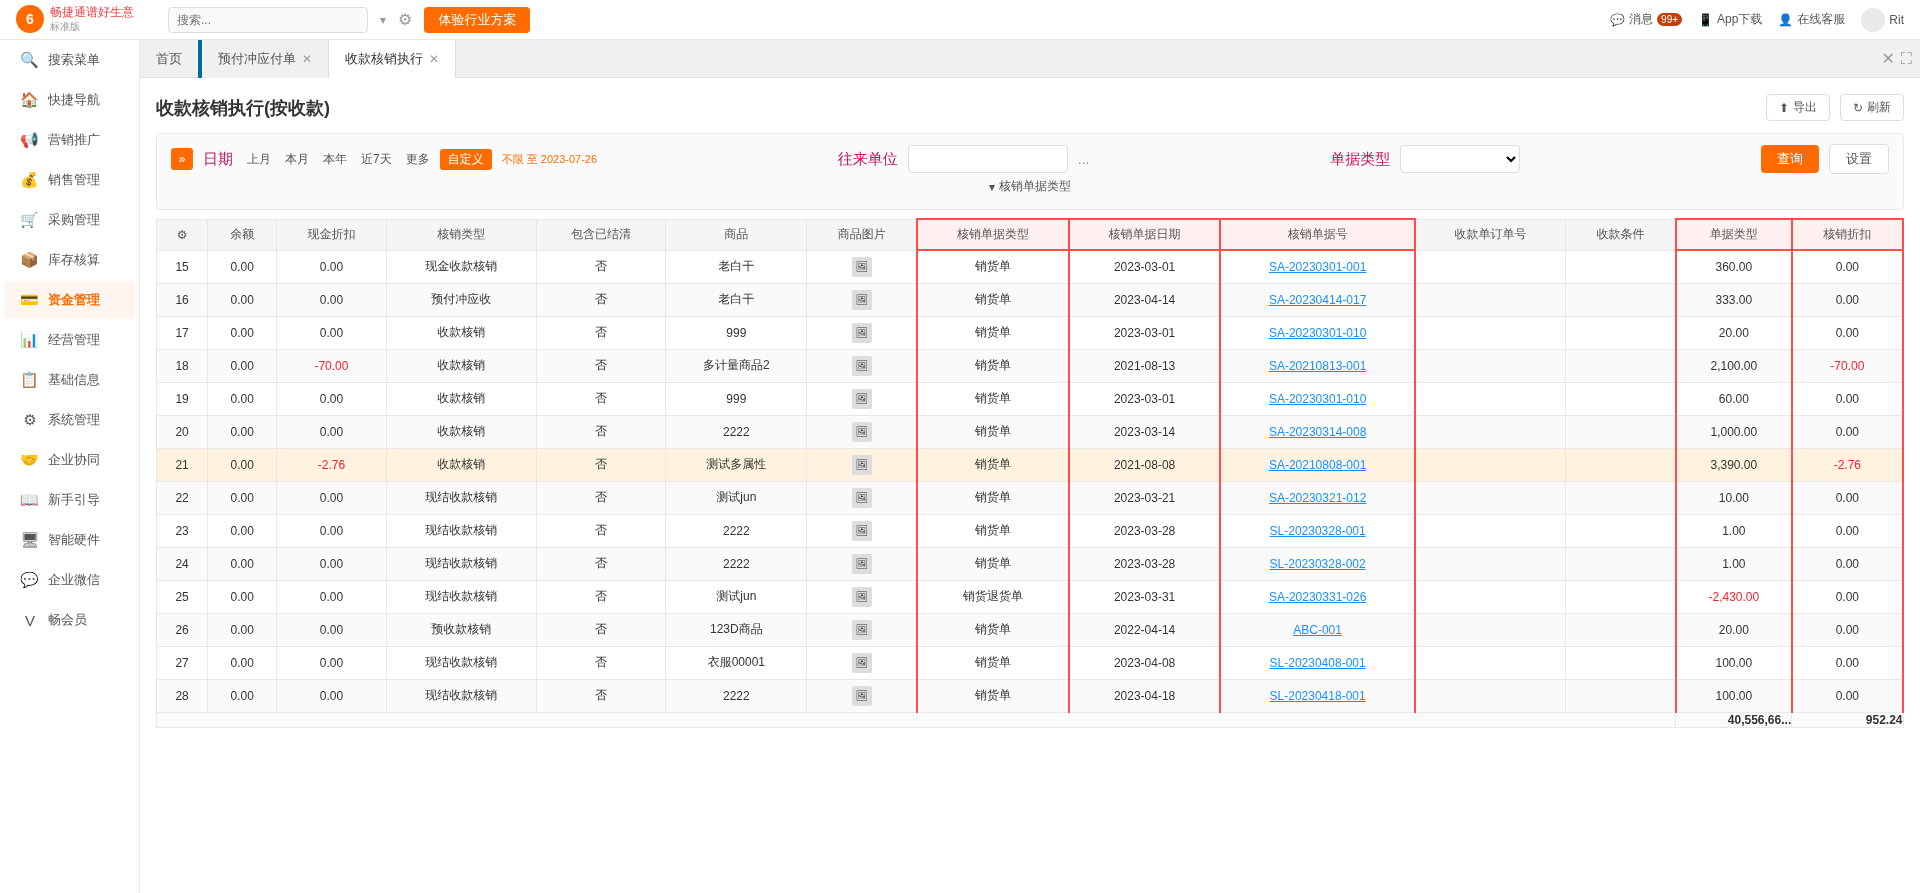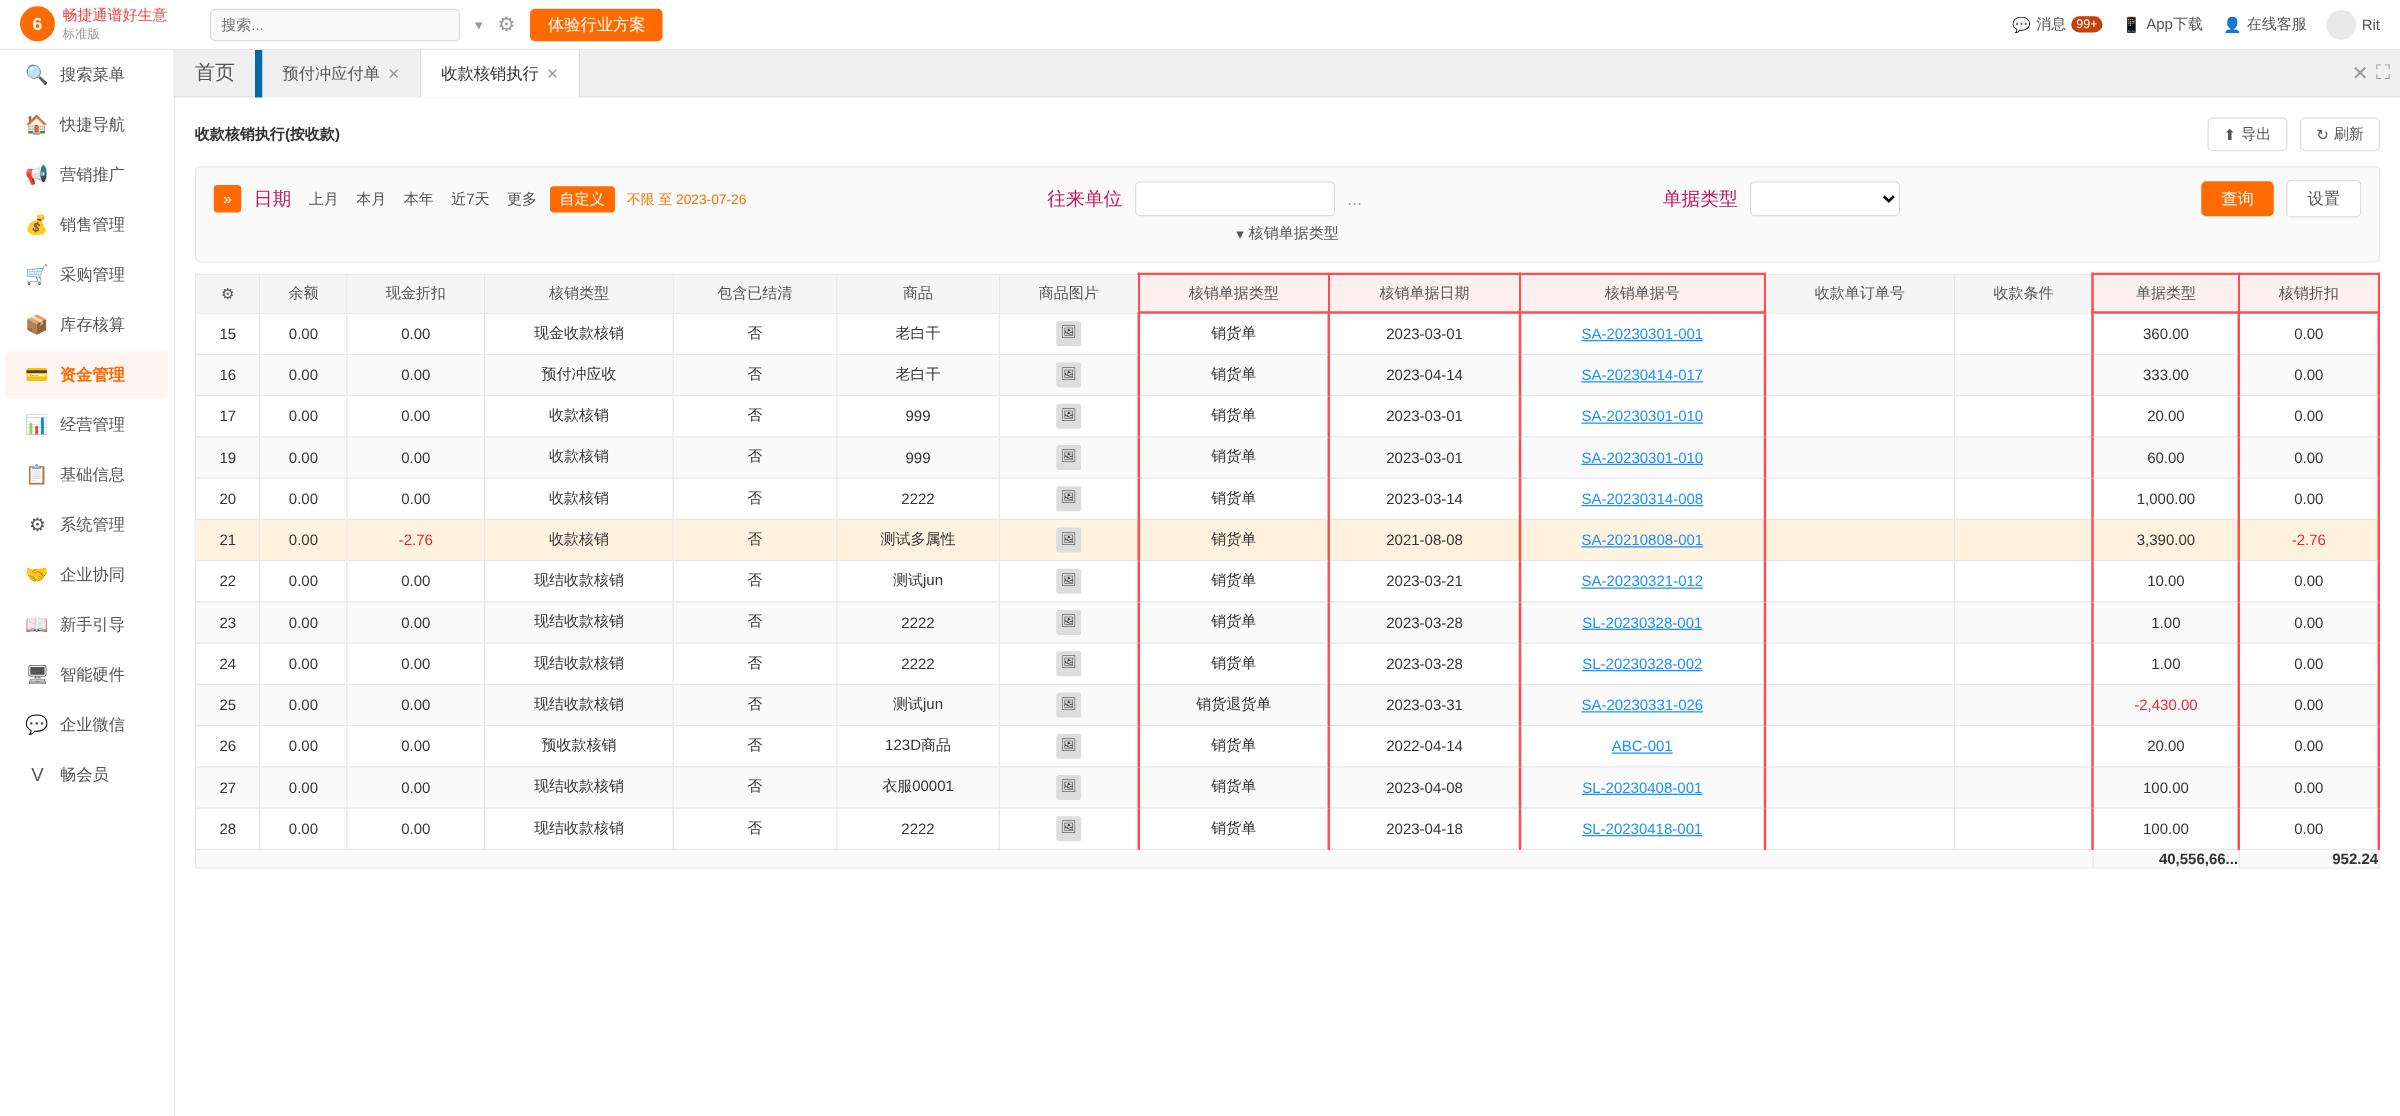"首页" .tab-home { border-right: 6px solid #0369a1 -> 4px solid #0369a1; font-size: 16px -> 13px }
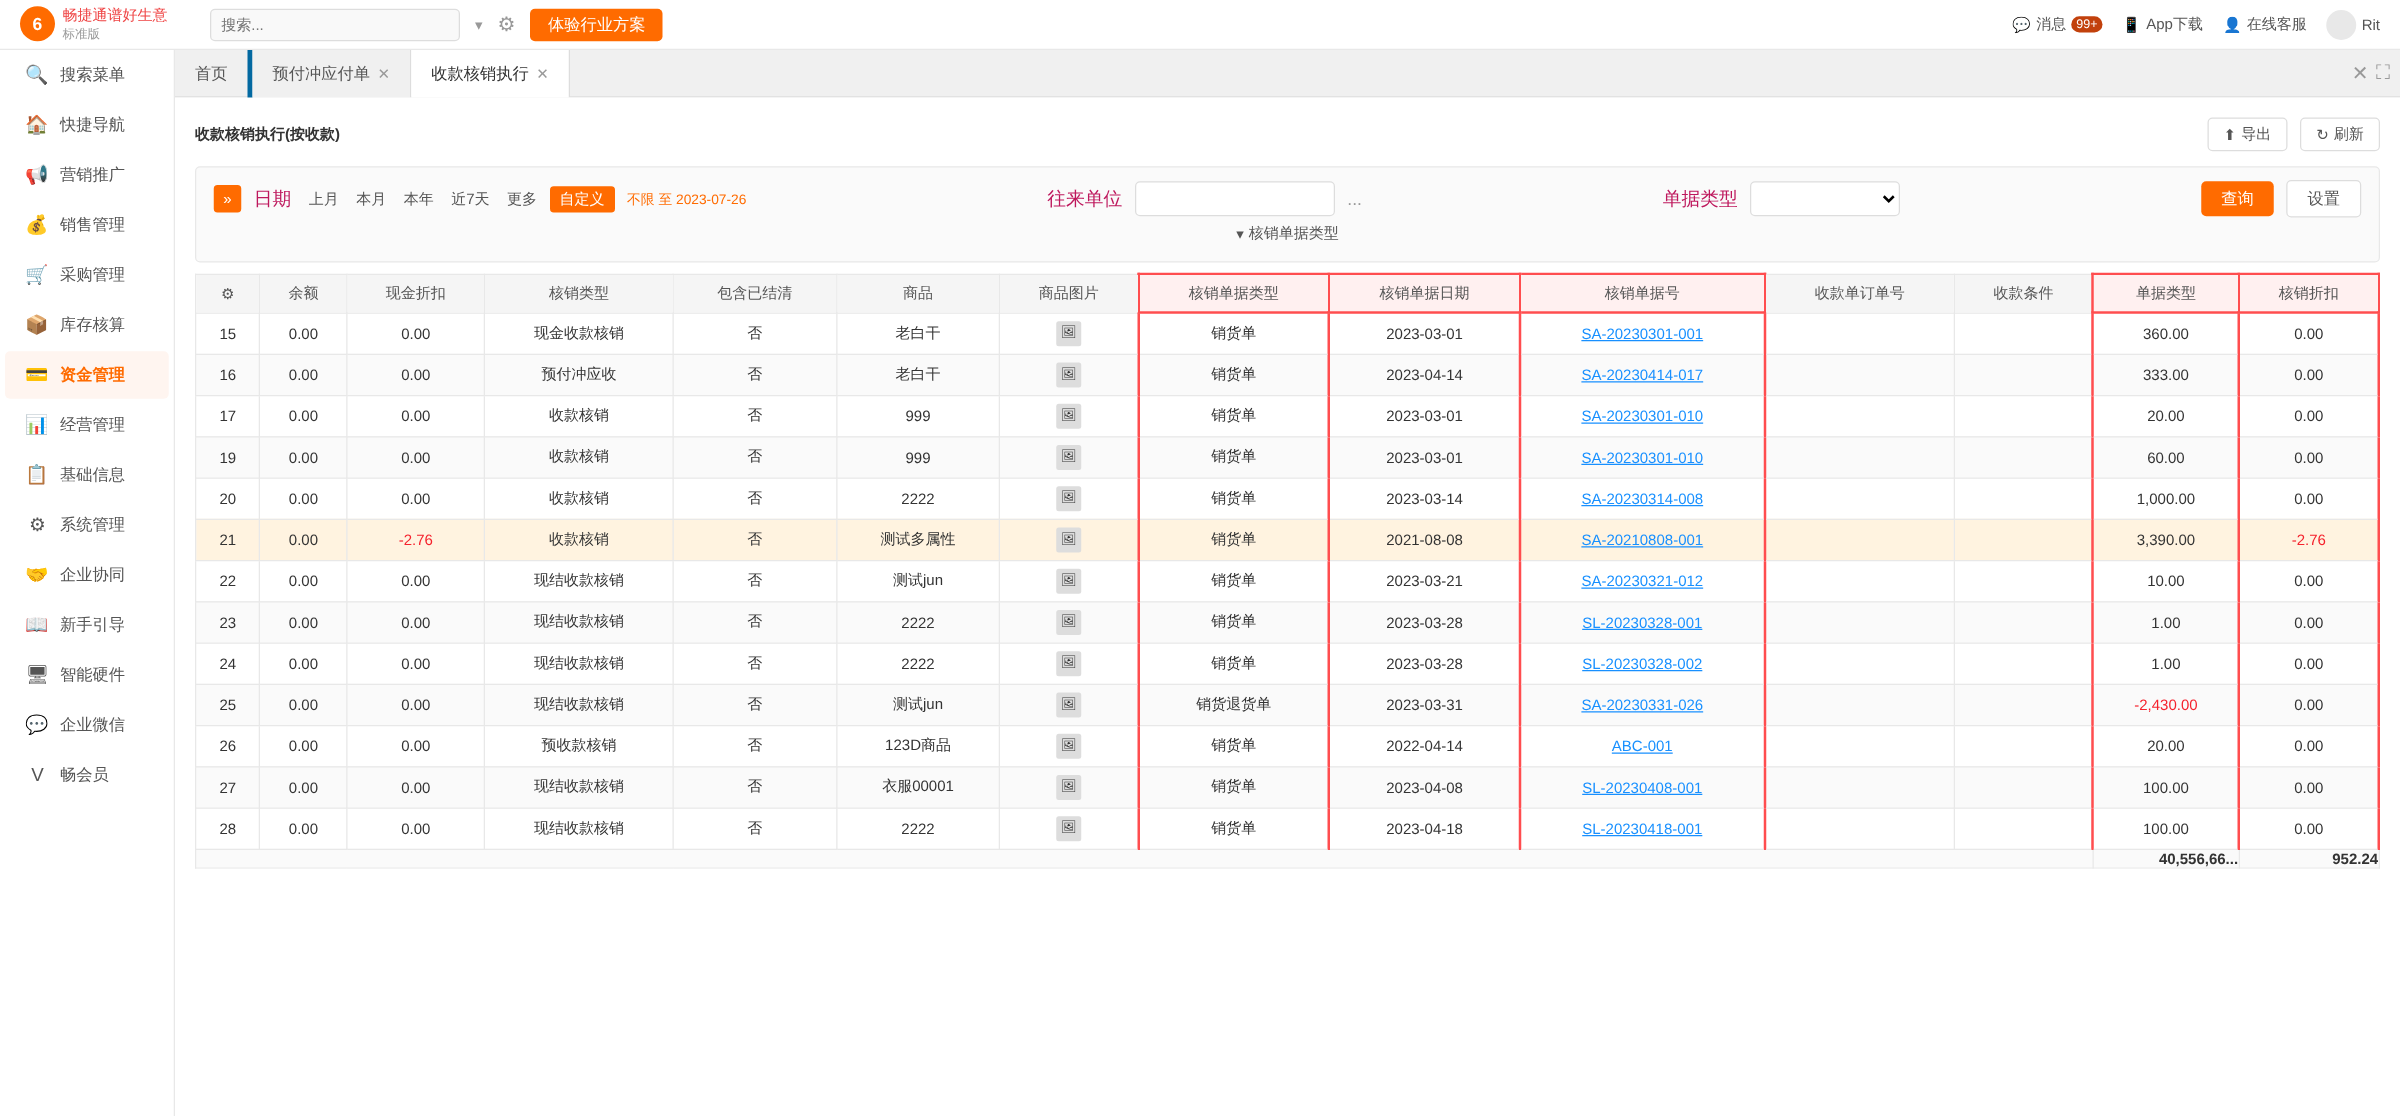"收款核销执行(按收款)" .page-title { font-size: 12px -> 18px }
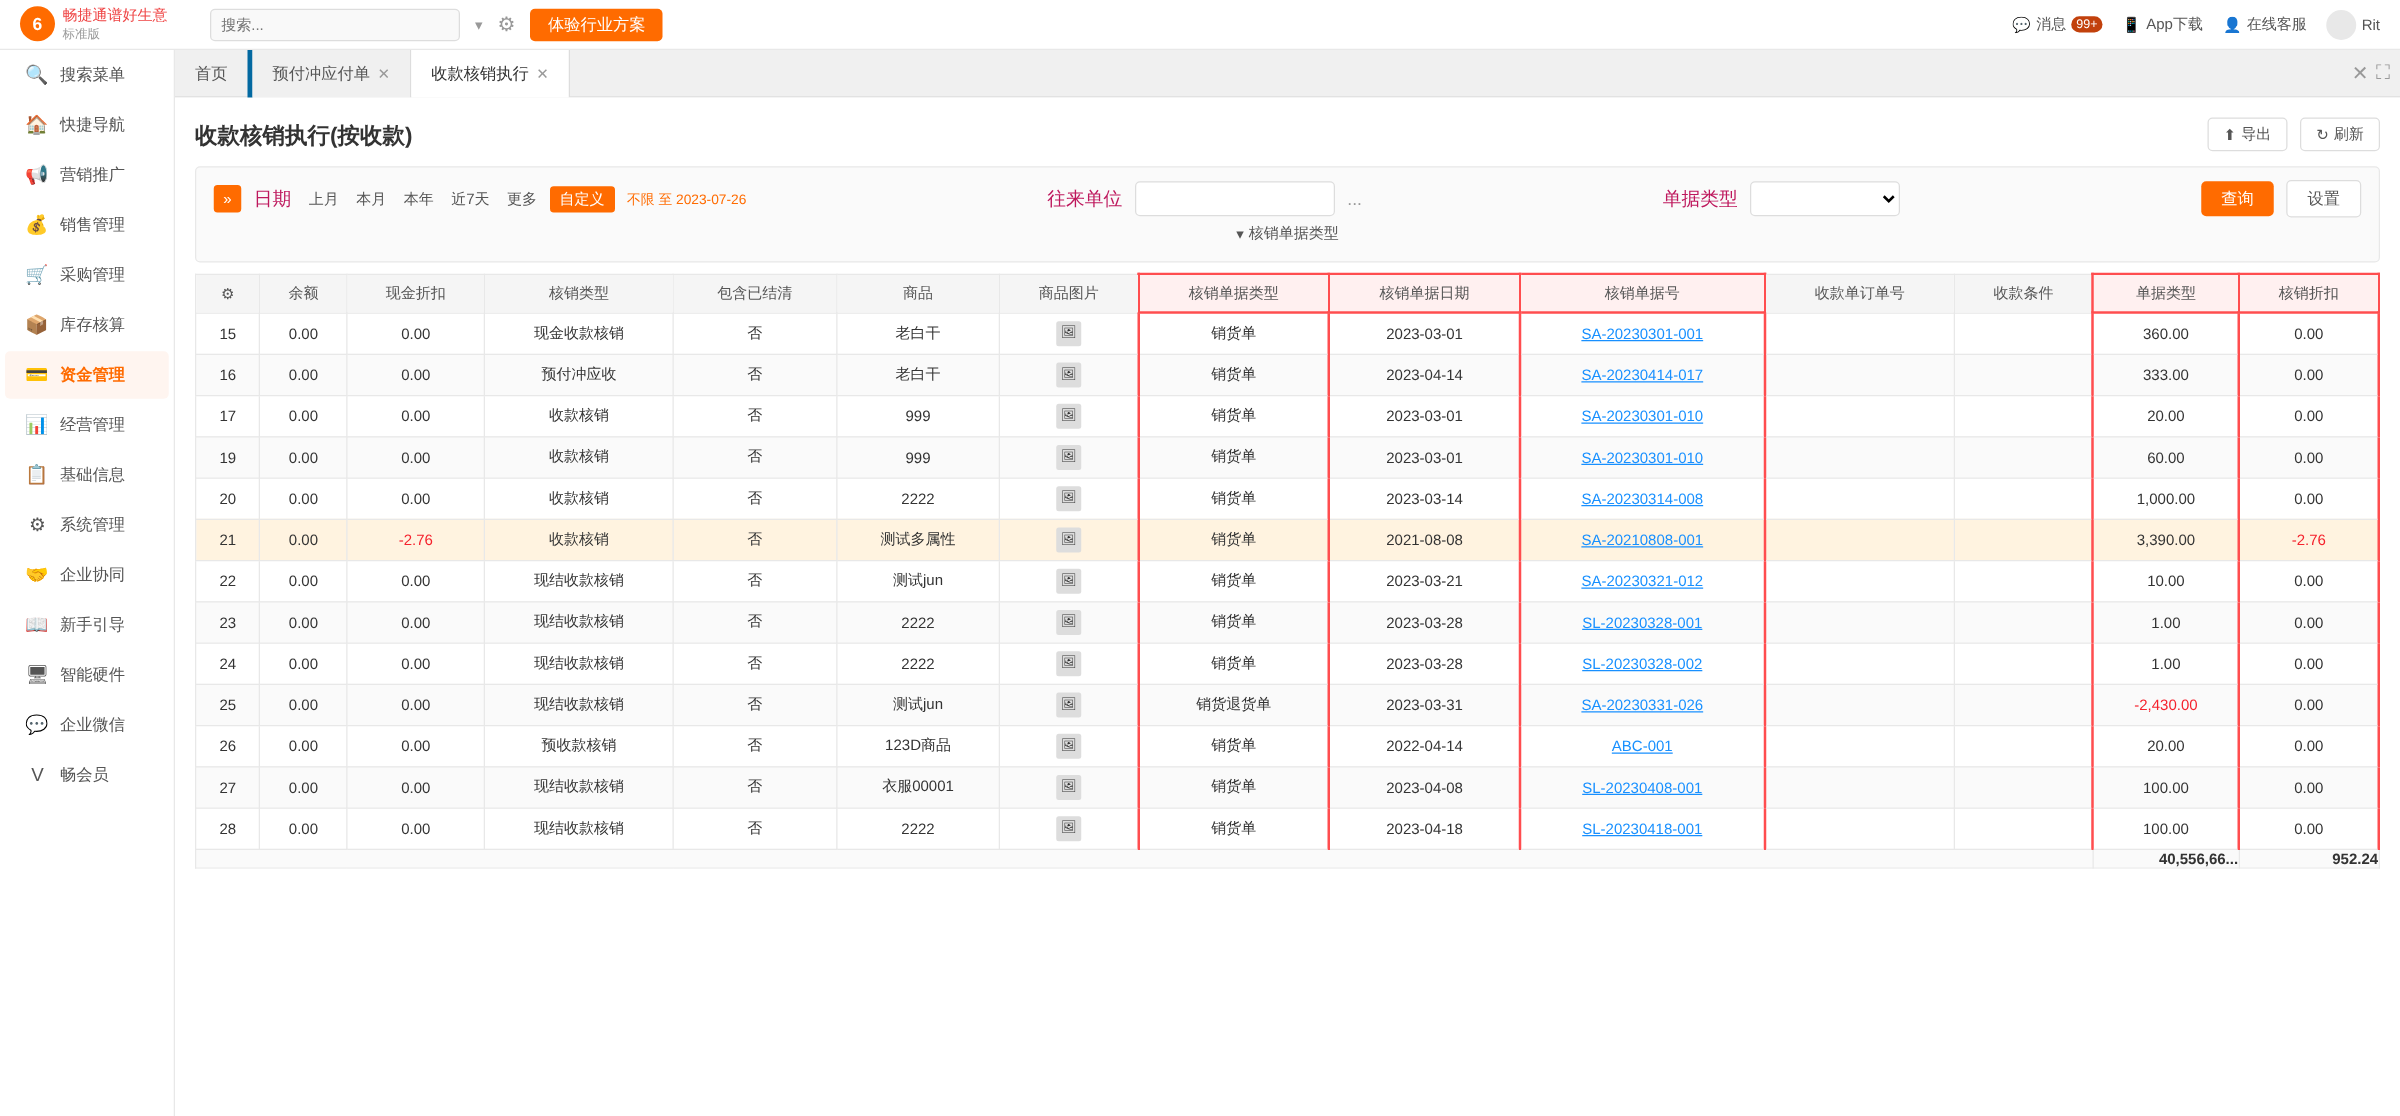"18" tr { html: none -> <tr> <td>18</td> <td>0.00</td> <td>-70.00</td> <td>收款核销</td> <td>否</td> <td>多计量商品2</td> <td> <span>🖼</span> </td> <td>销货单</td> <td>2021-08-13</td> <td><span>SA-20210813-001</span></td> <td></td> <td></td> <td>2,100.00</td> <td>-70.00</td> </tr> }
